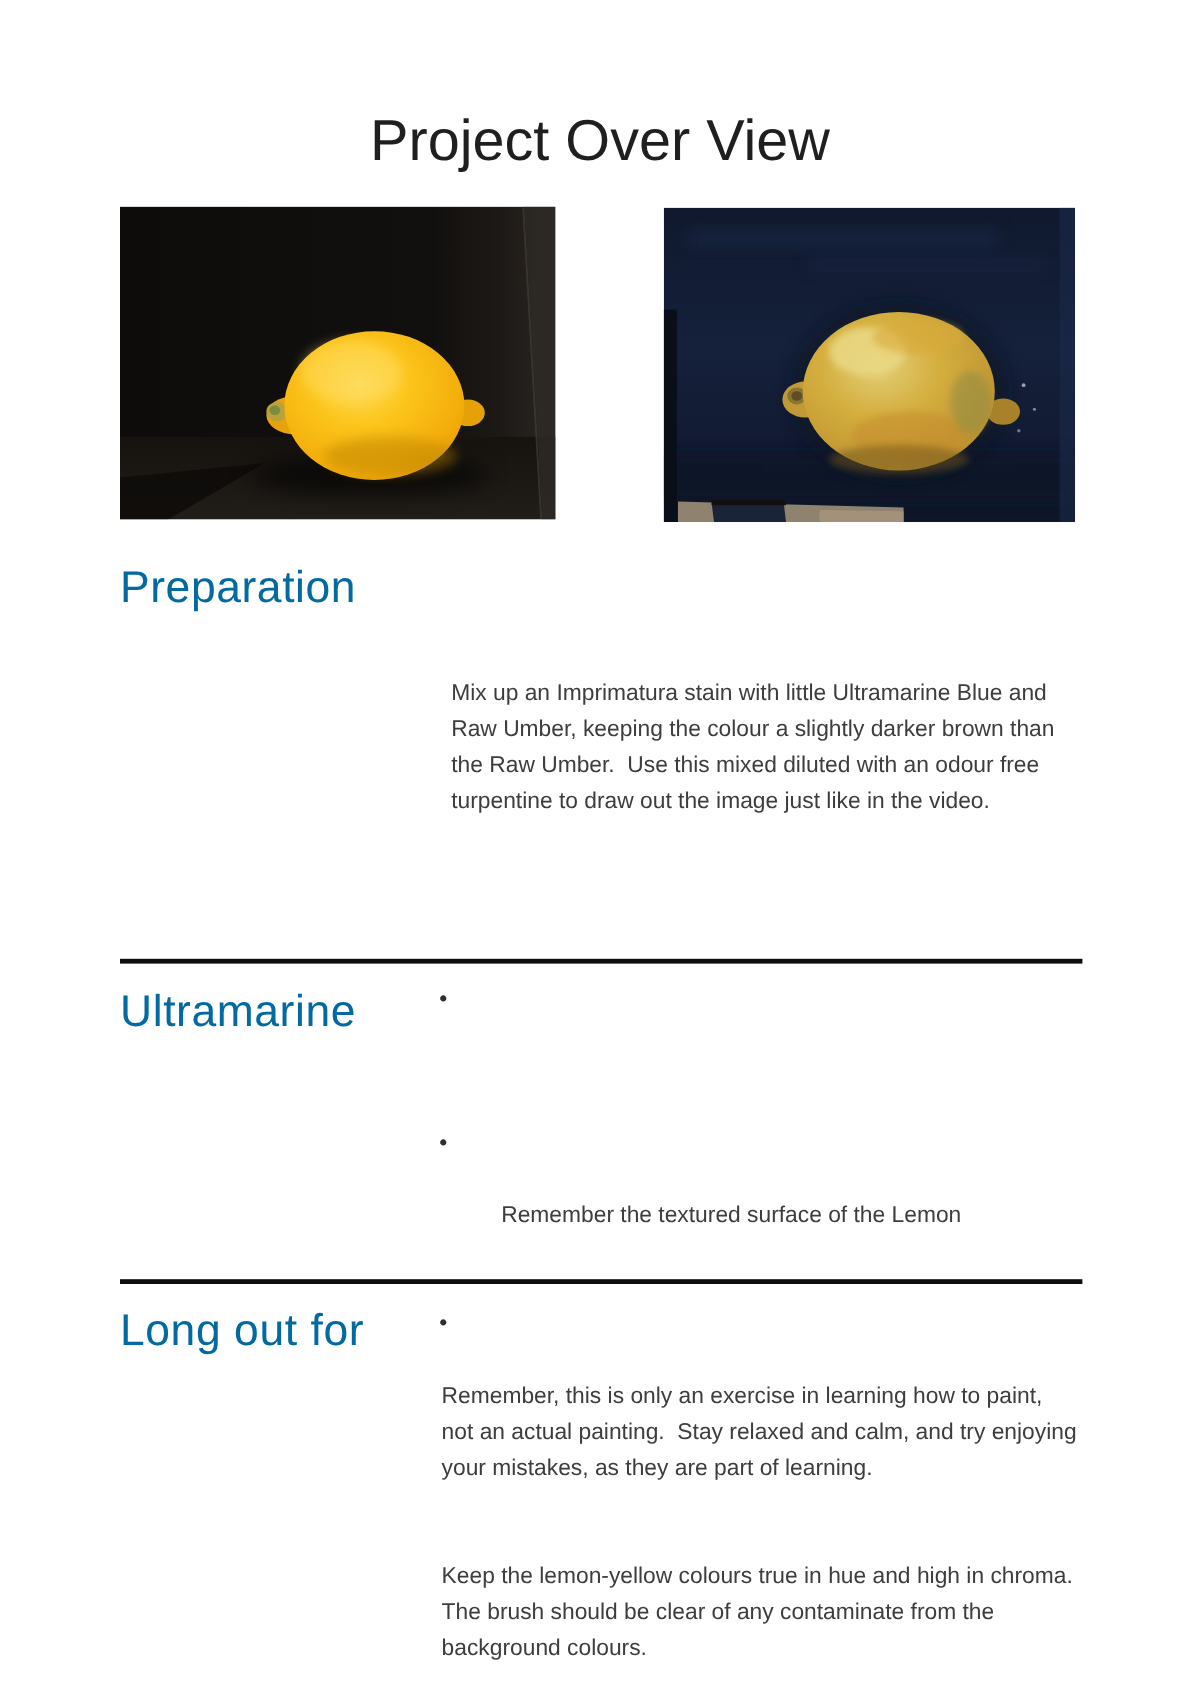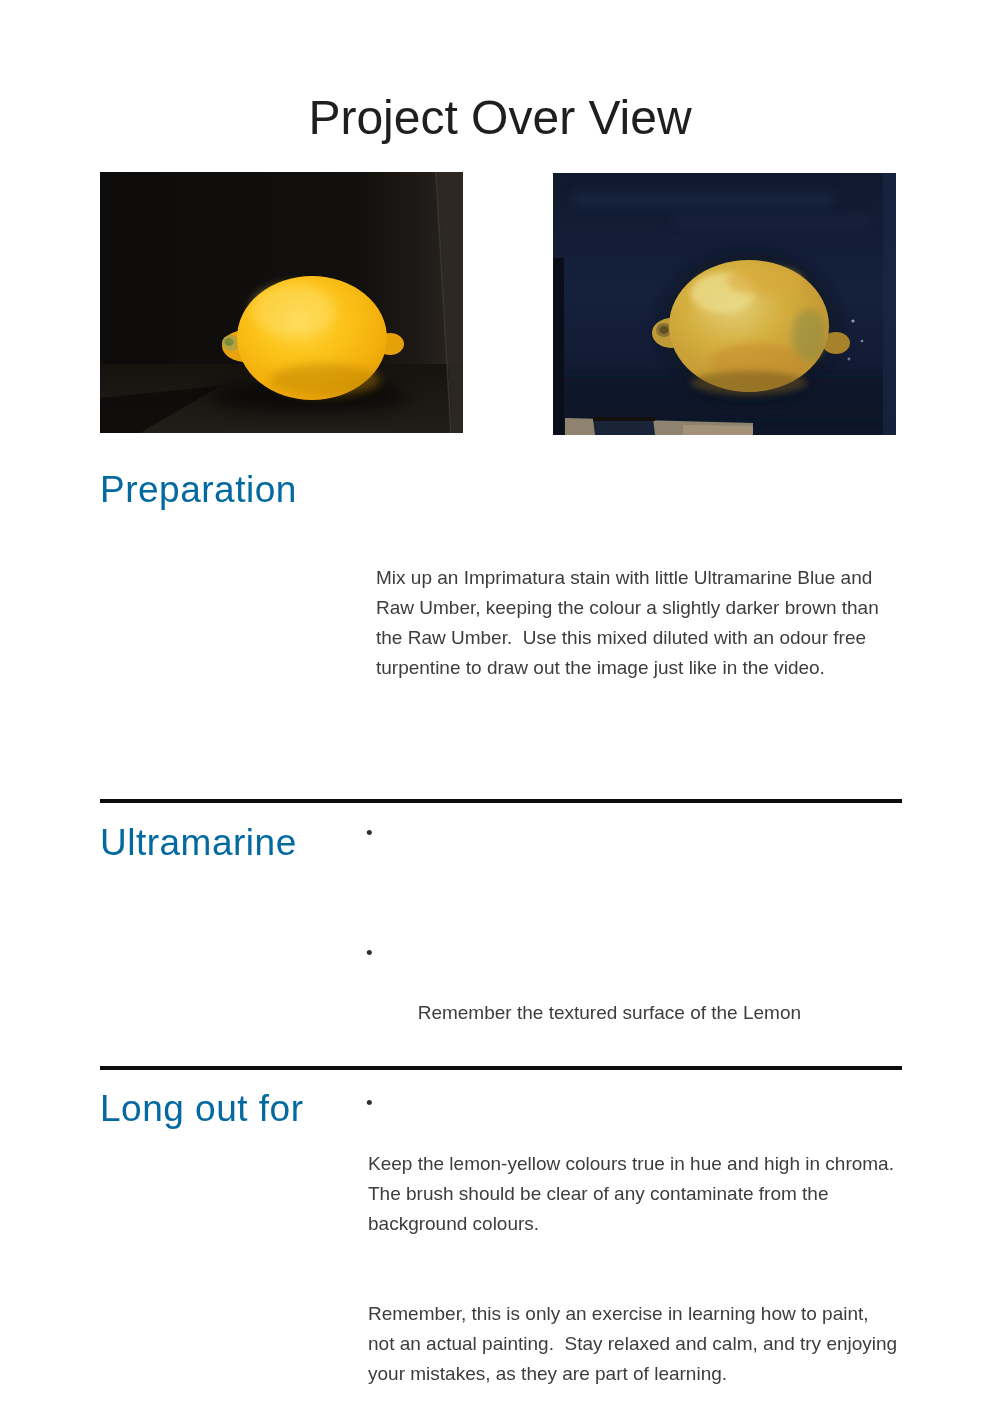"Keep the lemon-yellow colours true" div { order: before "Remember, this is only an" -> after "Remember, this is only an" }
